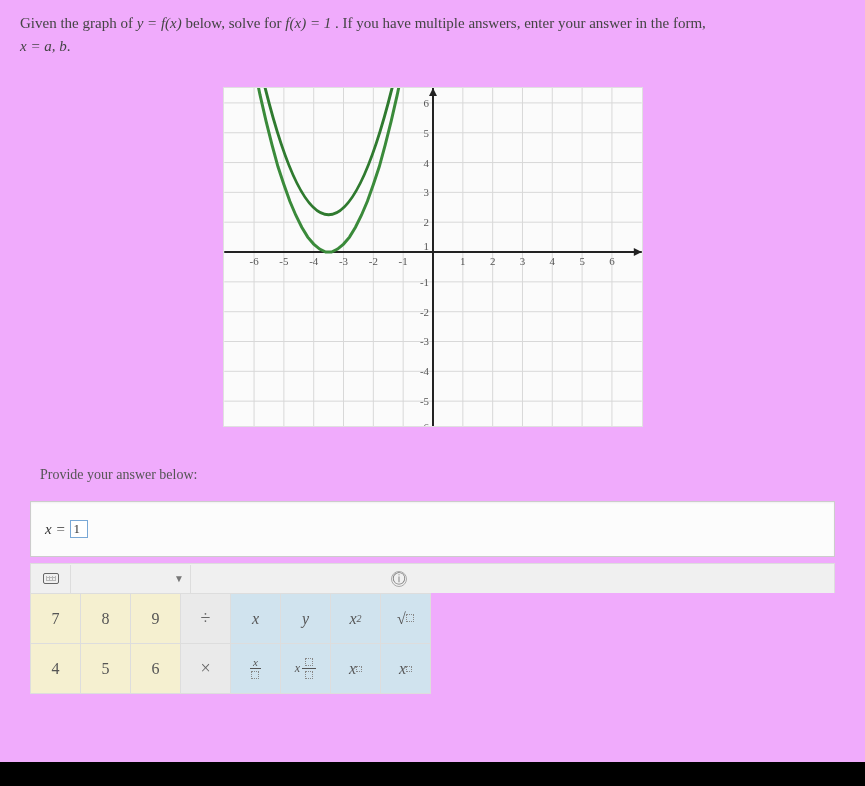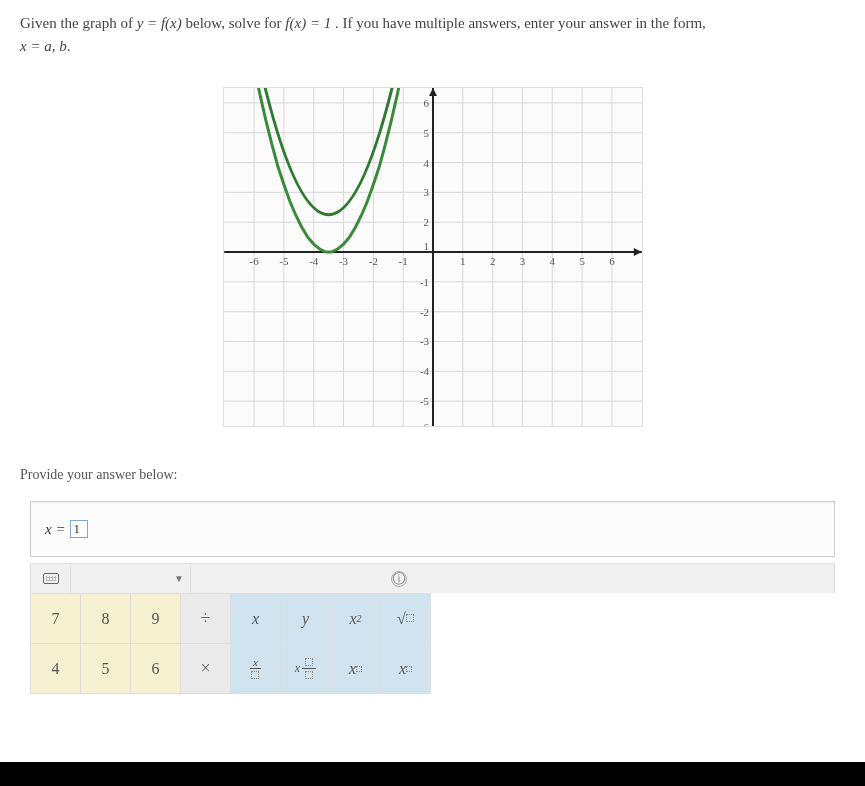"Given the graph of y" .page { background: #ffffff -> #f0abfc }
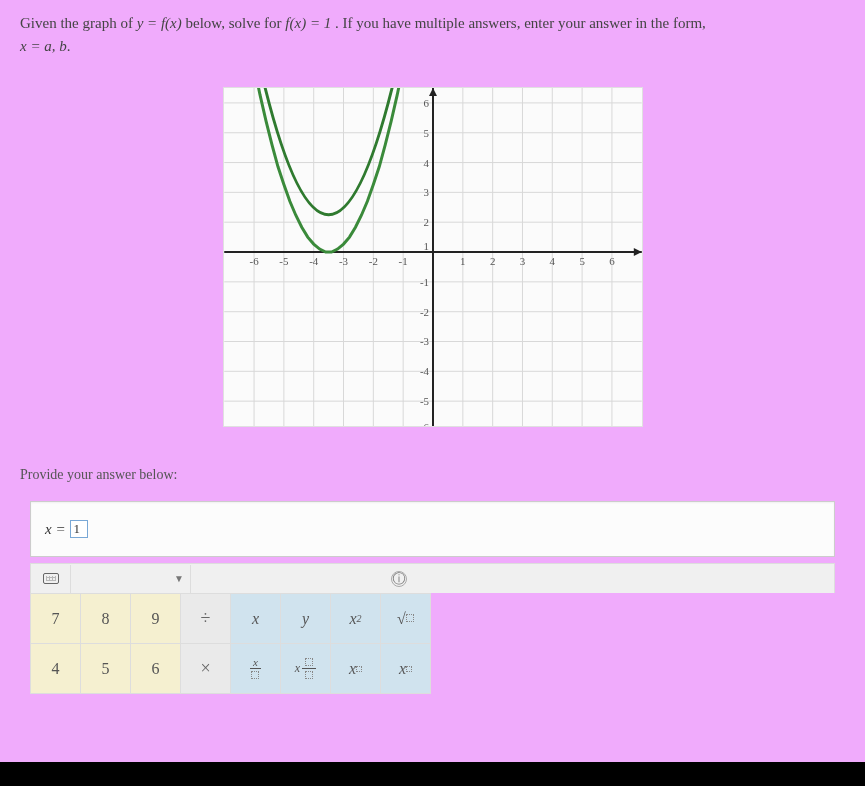"Provide your answer below:" .answer-label { margin-left: none -> 20px }
